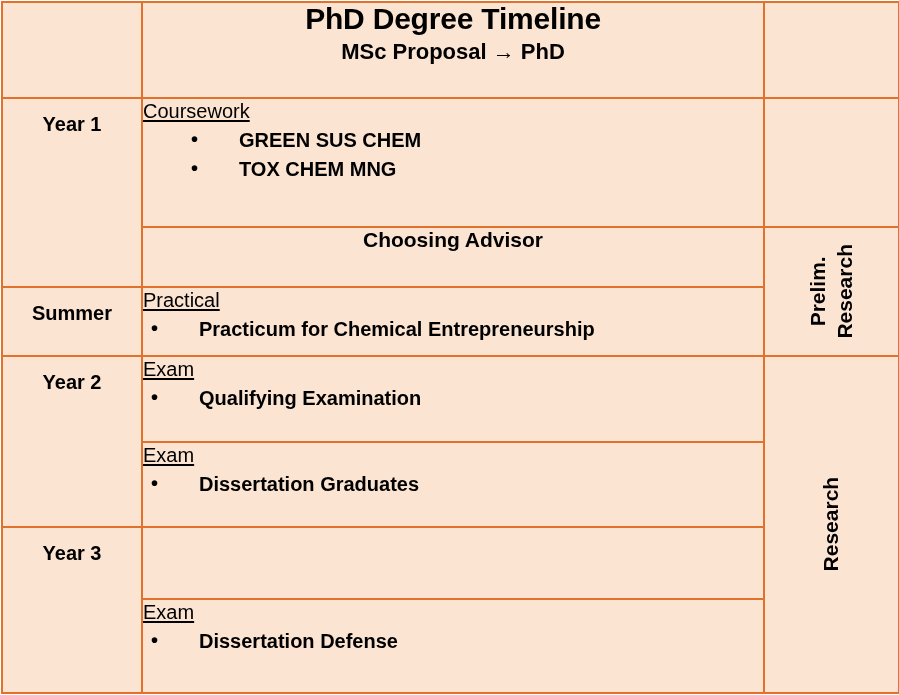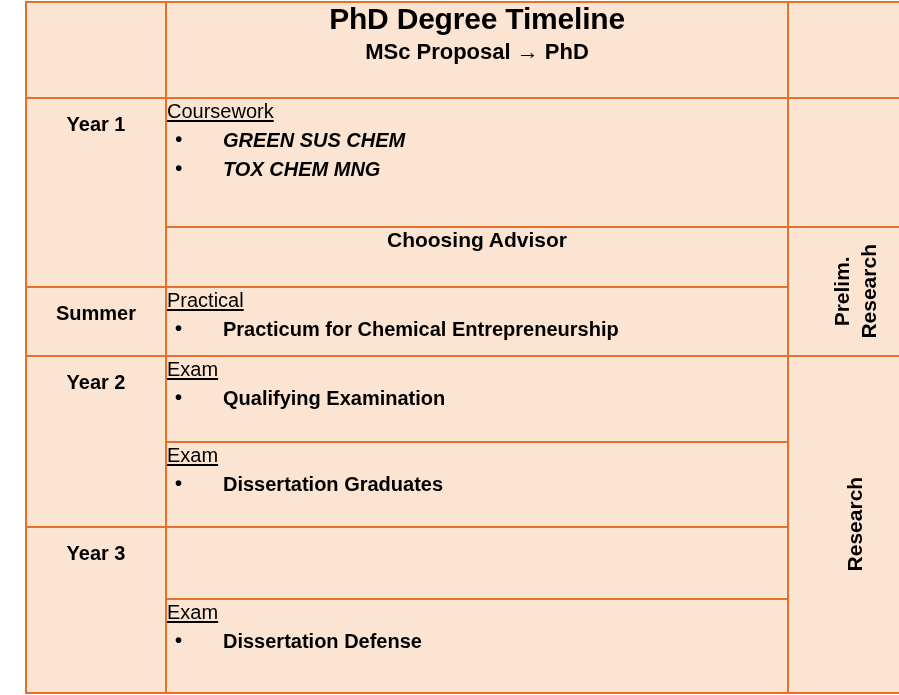"PhD Degree Timeline" #timeline-wrap { padding-left: 24px -> none }
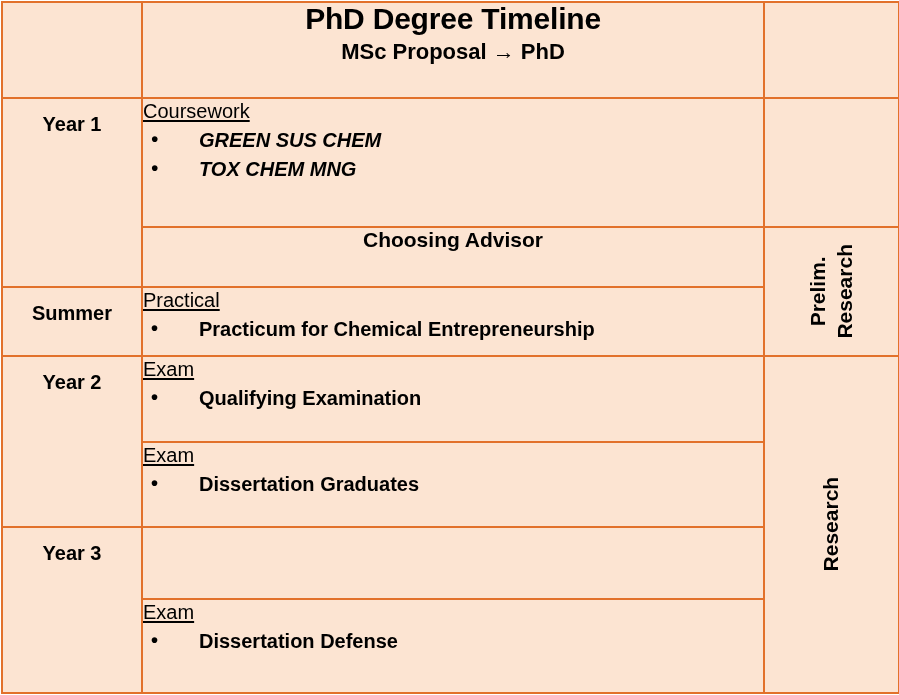"GREEN SUS CHEM" ul.items li.ital { font-style: italic -> none; margin-left: none -> 40px }
